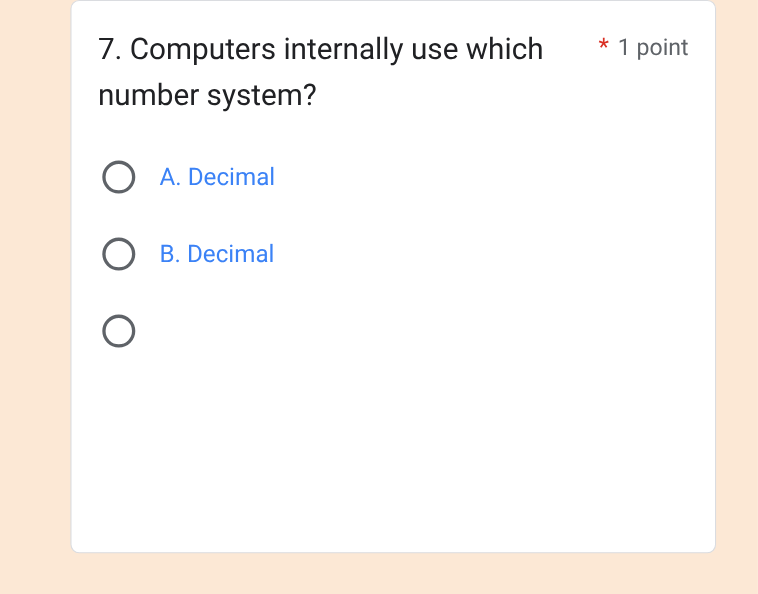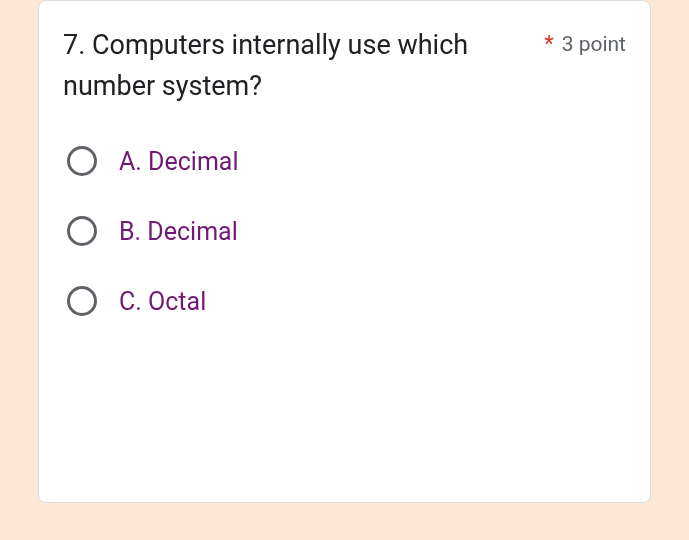"7. Computers internally use which" .question-card { margin-left: none -> 26px }
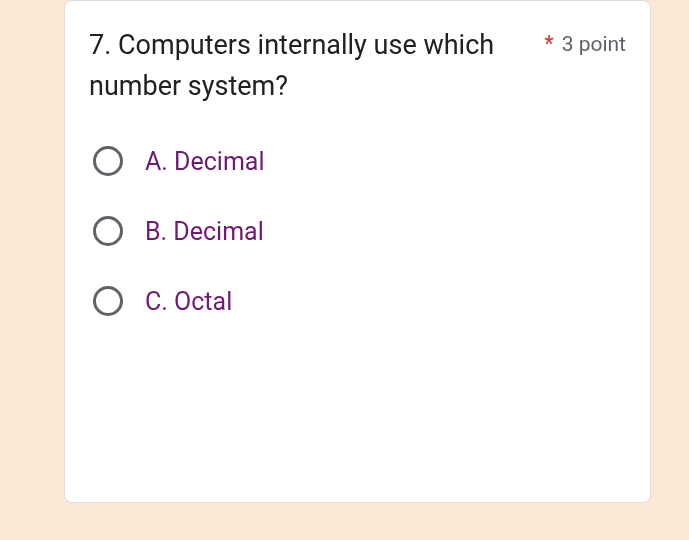"3 point" span.points-text { text: 3 -> 1 }
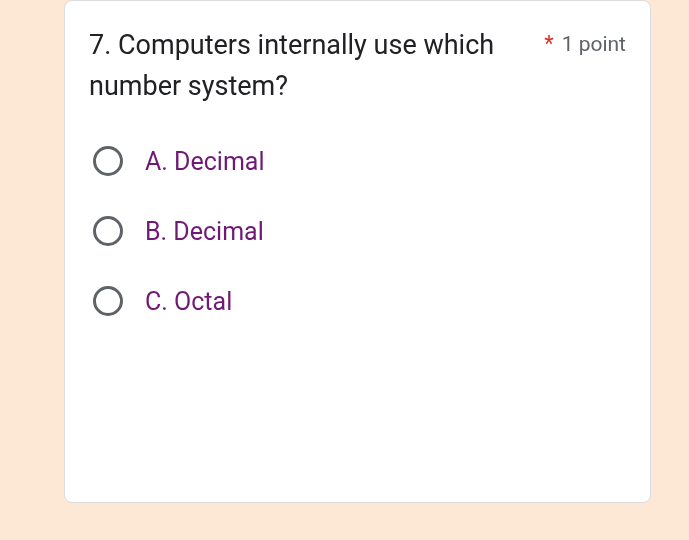"A. Decimal" .option-label { color: #701a75 -> #3b82f6; font-size: 25px -> 22px }
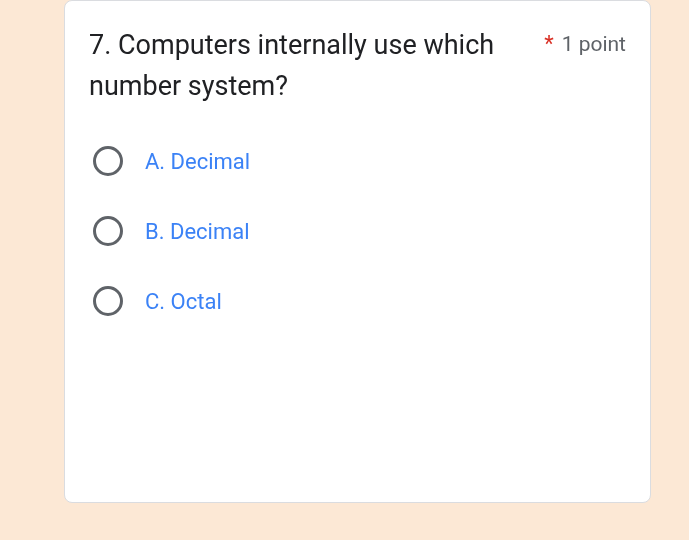"C. Octal" span.option-label { html: <span>C. Octal</span> -> none }
